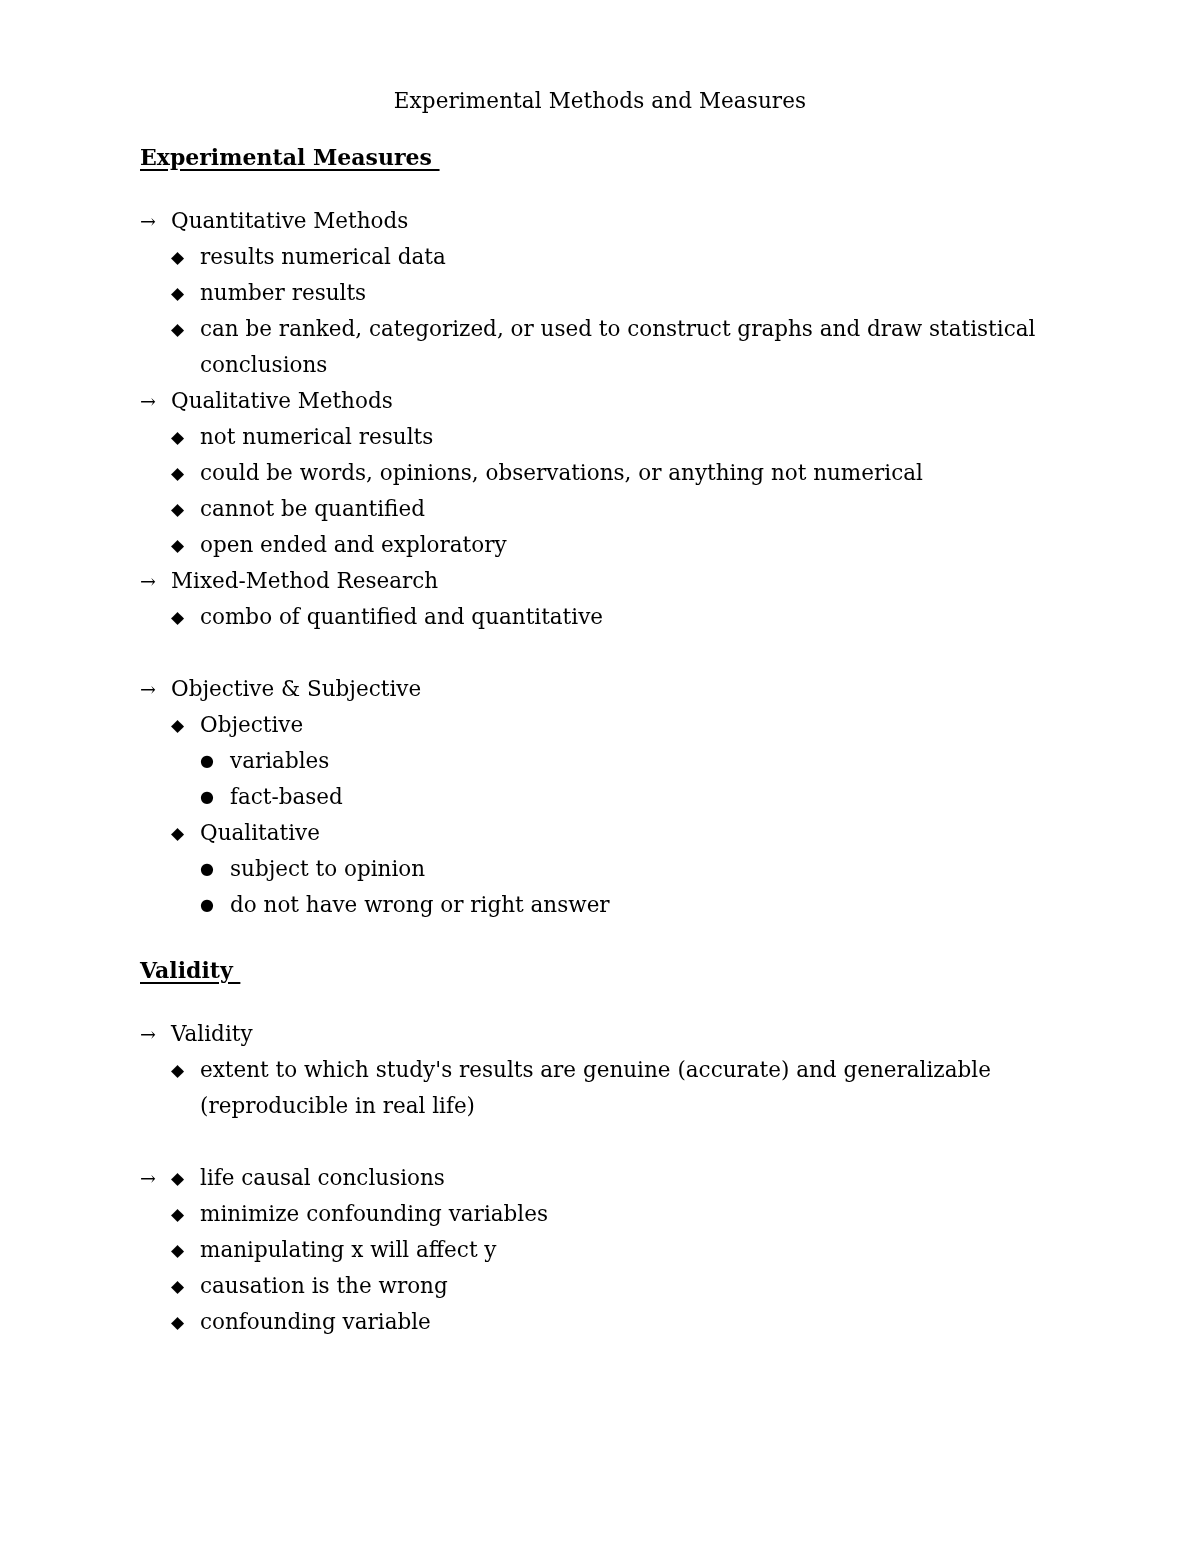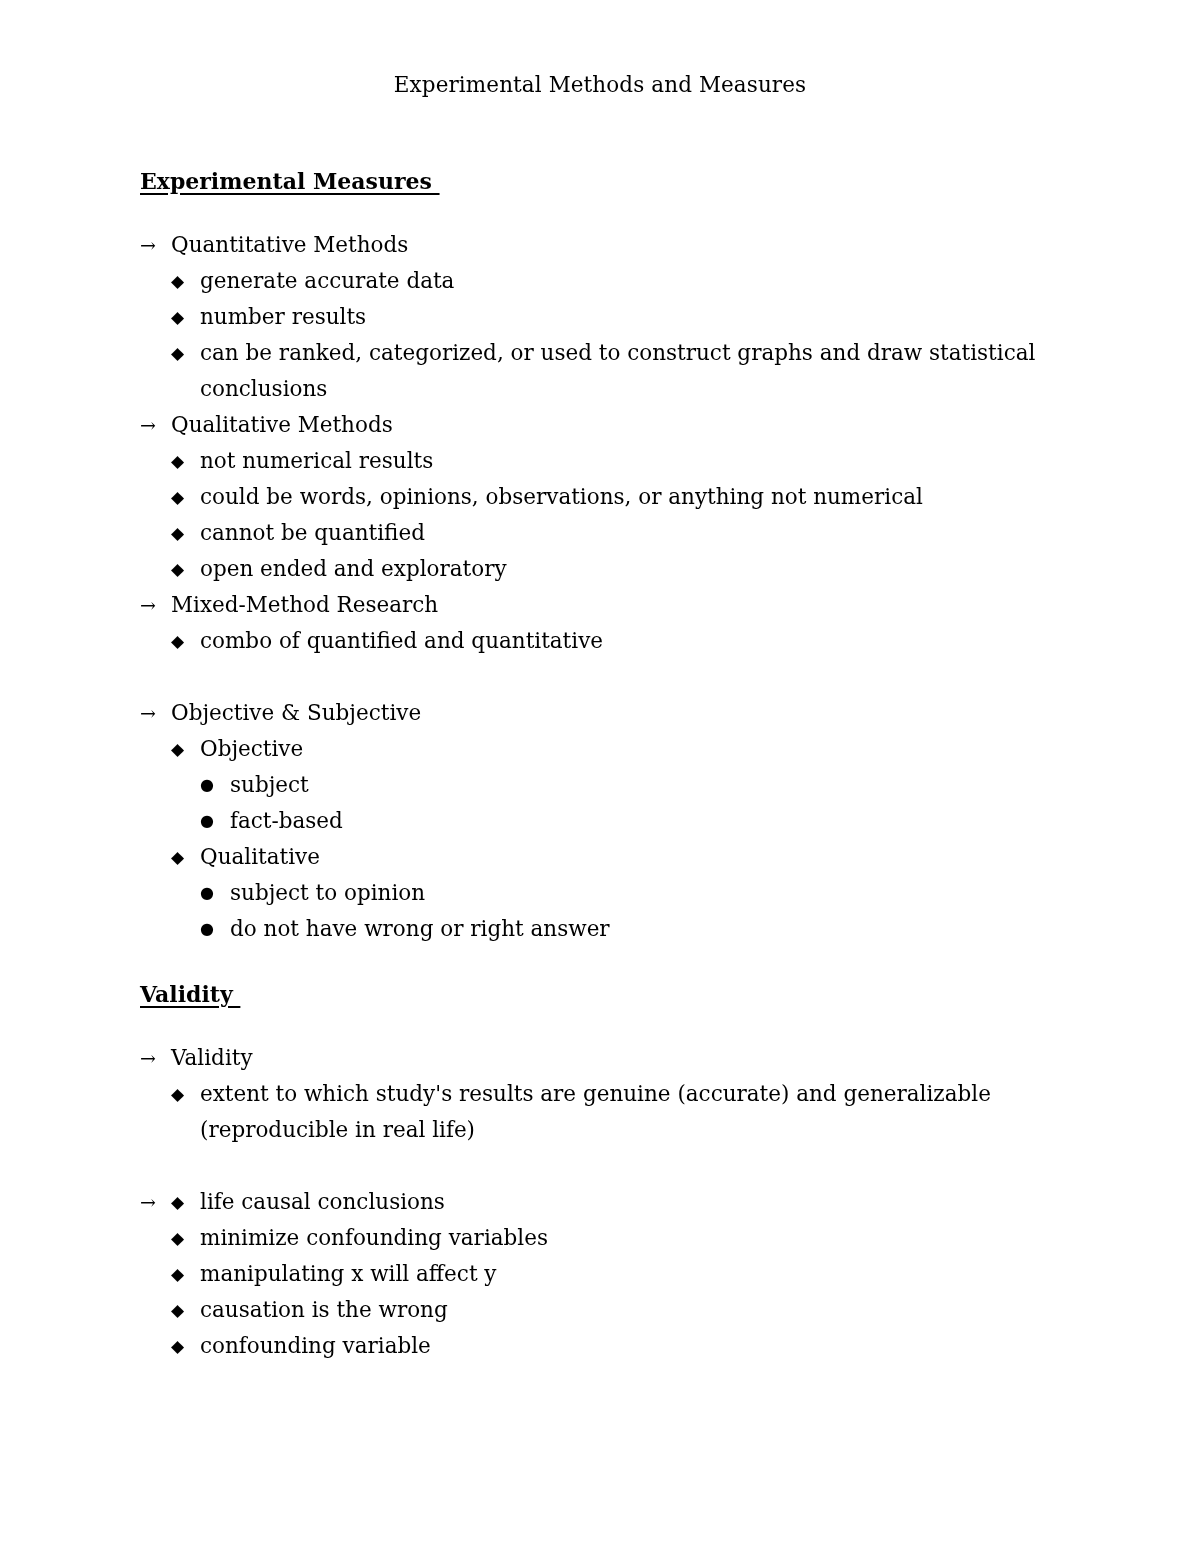"Experimental Methods and Measures" .doc-title { margin: 0 0 0 -20px -> 16px 0 0 -20px }
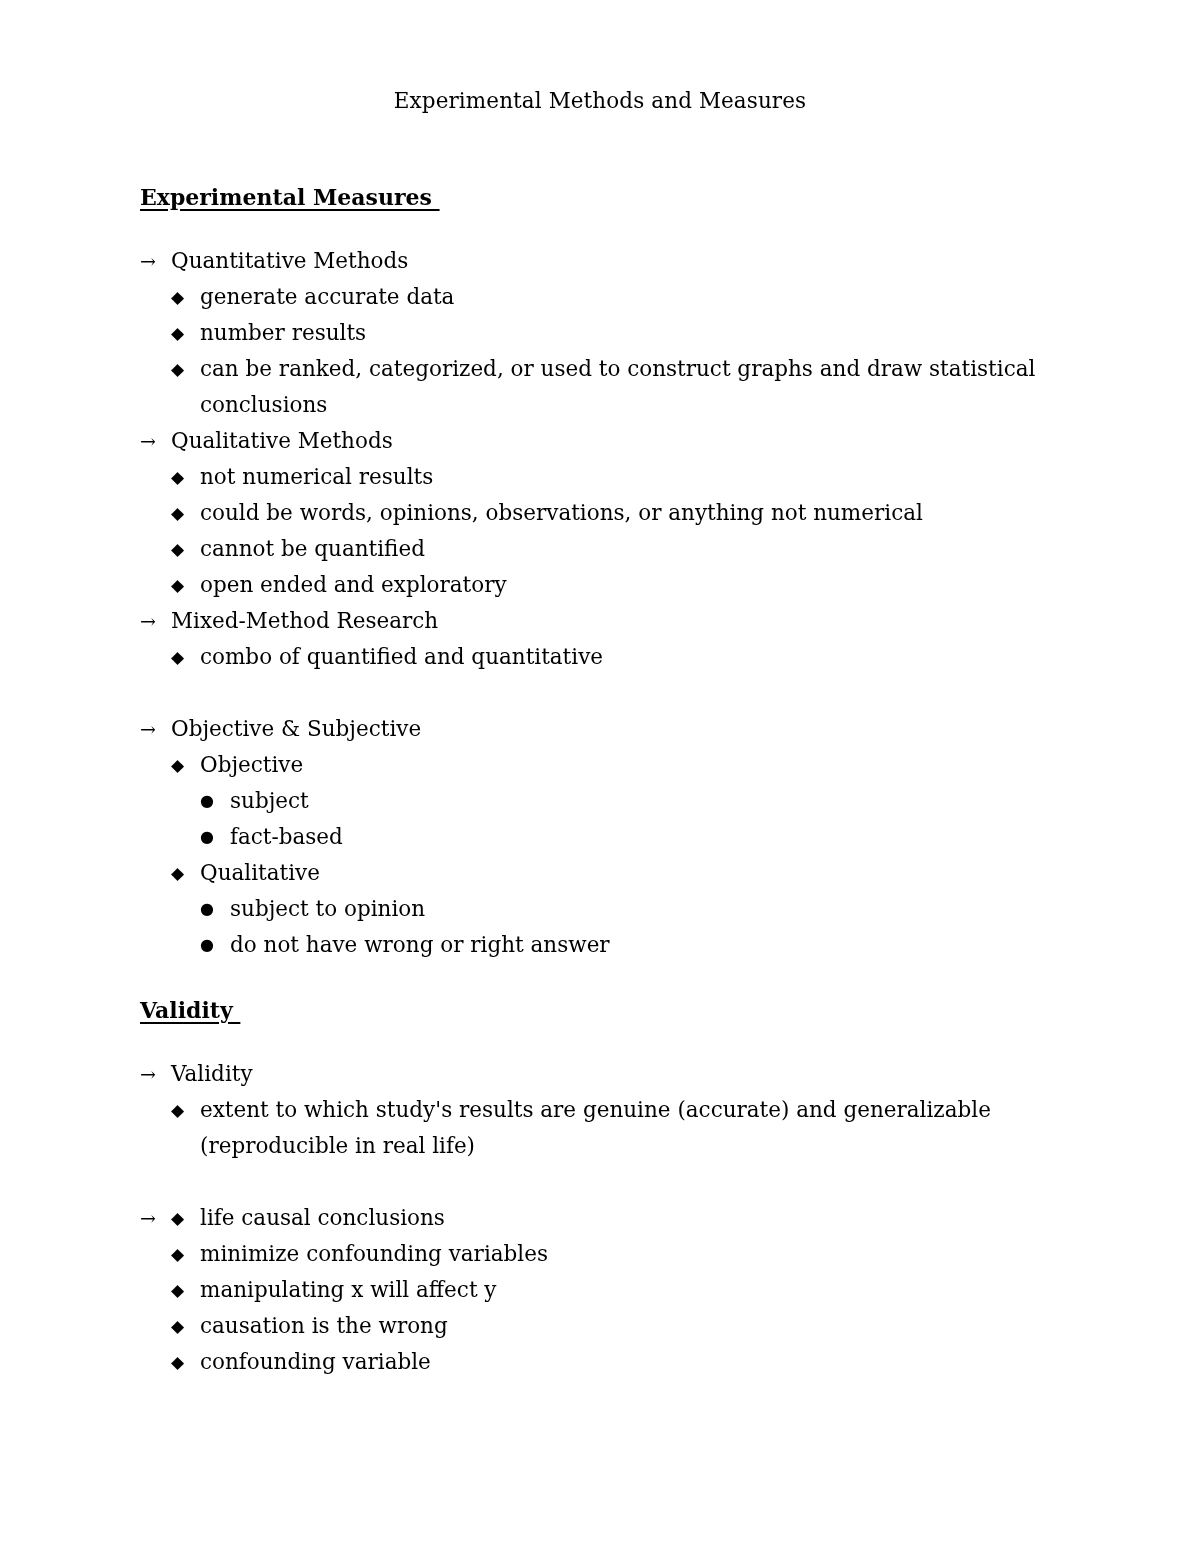"Experimental Measures" .heading-wrap-1 { margin-top: 66px -> 26px }
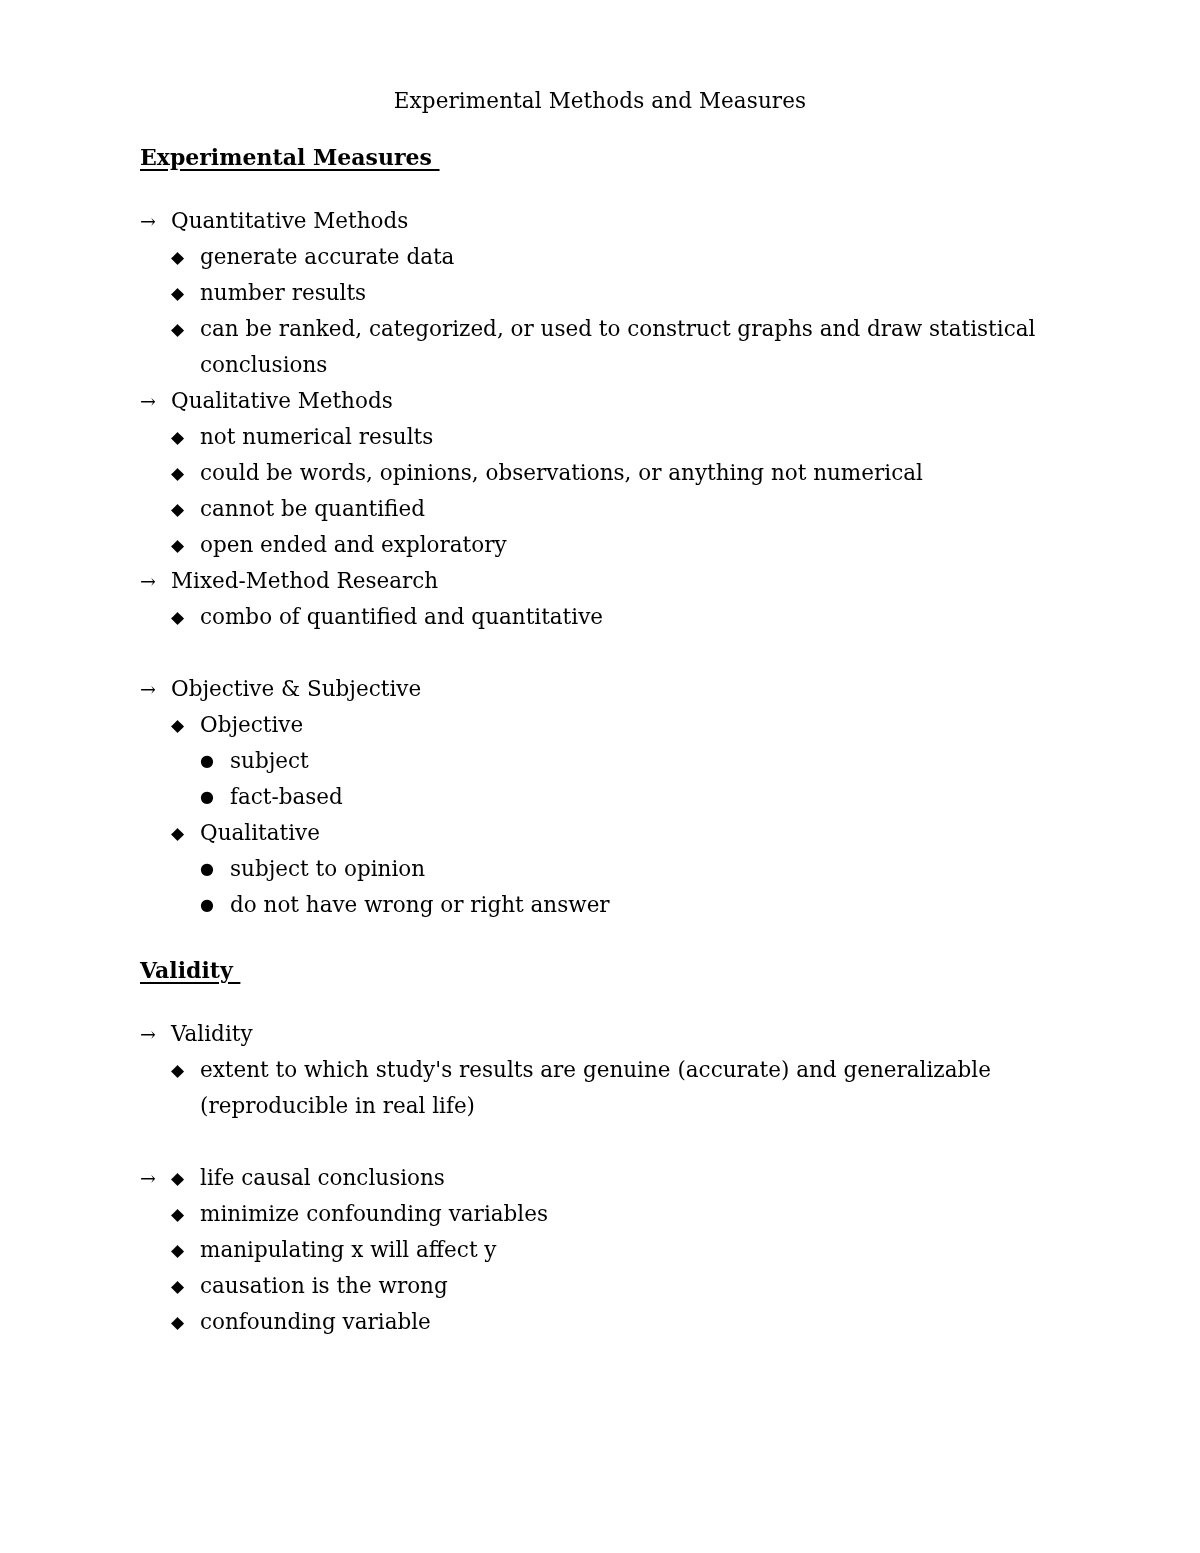"generate accurate data" span.txt { text: generate accurate -> results numerical }
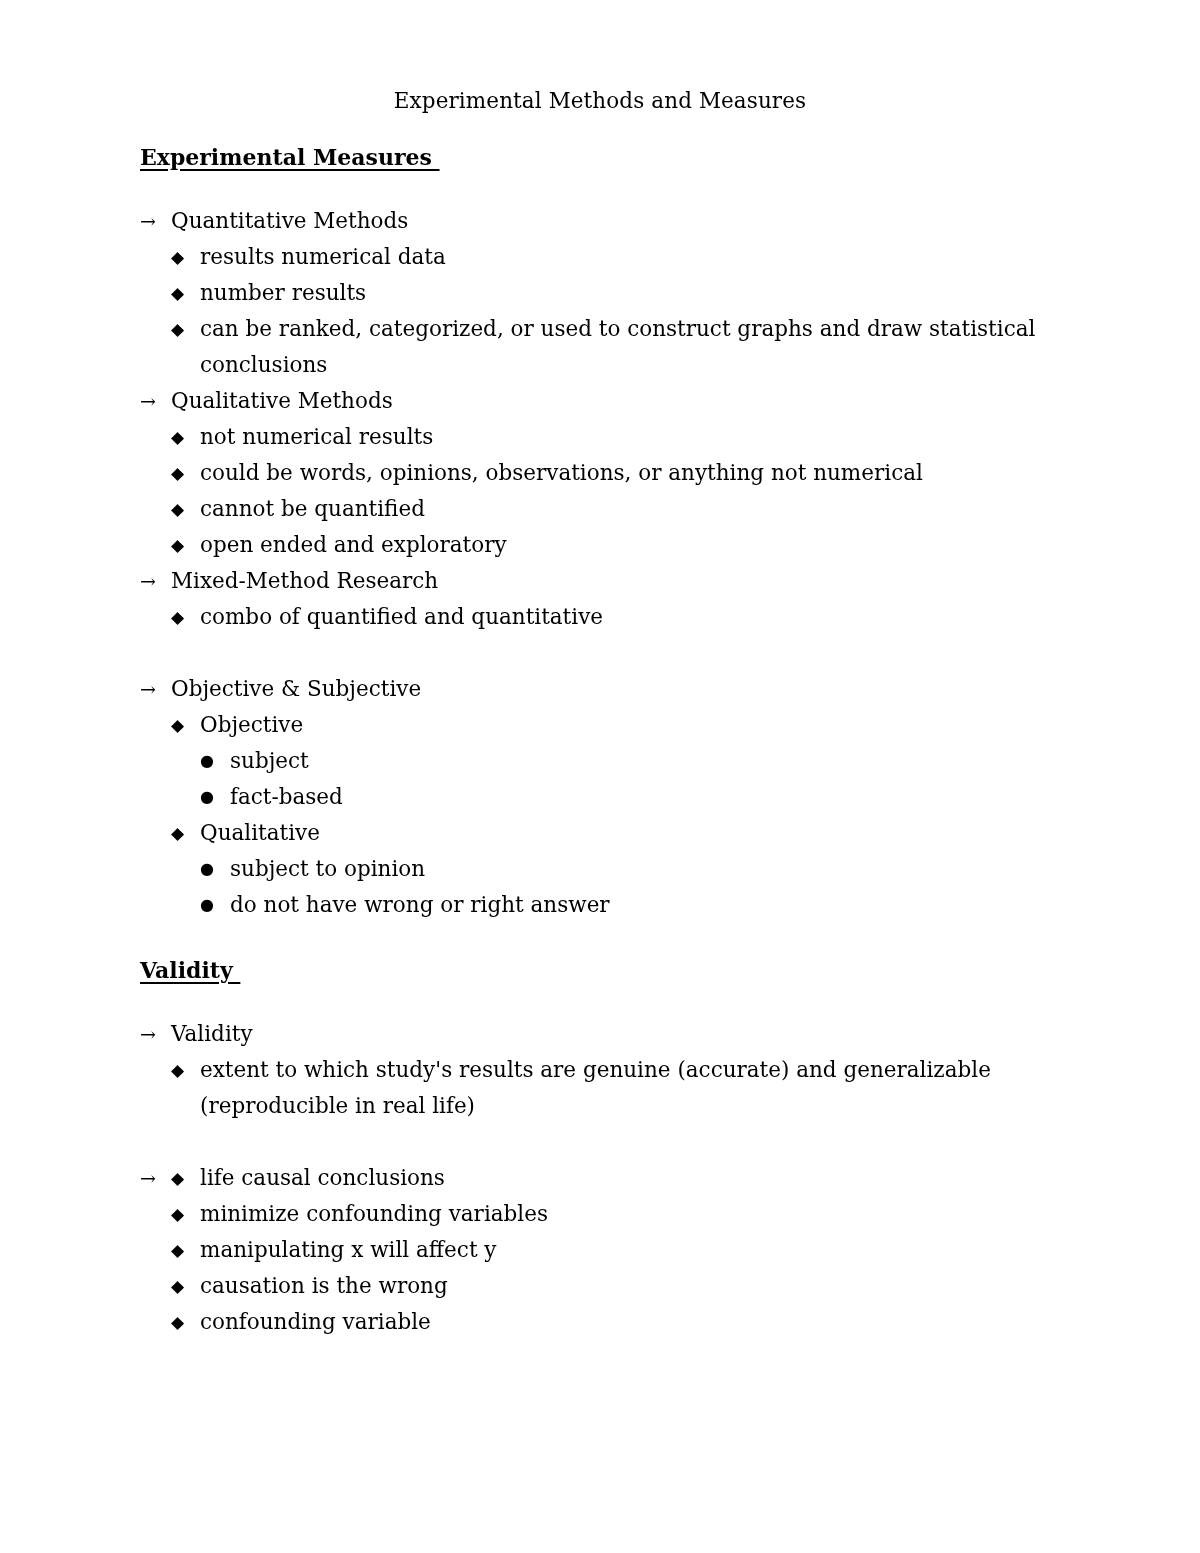"subject" span.txt { text: subject -> variables }
